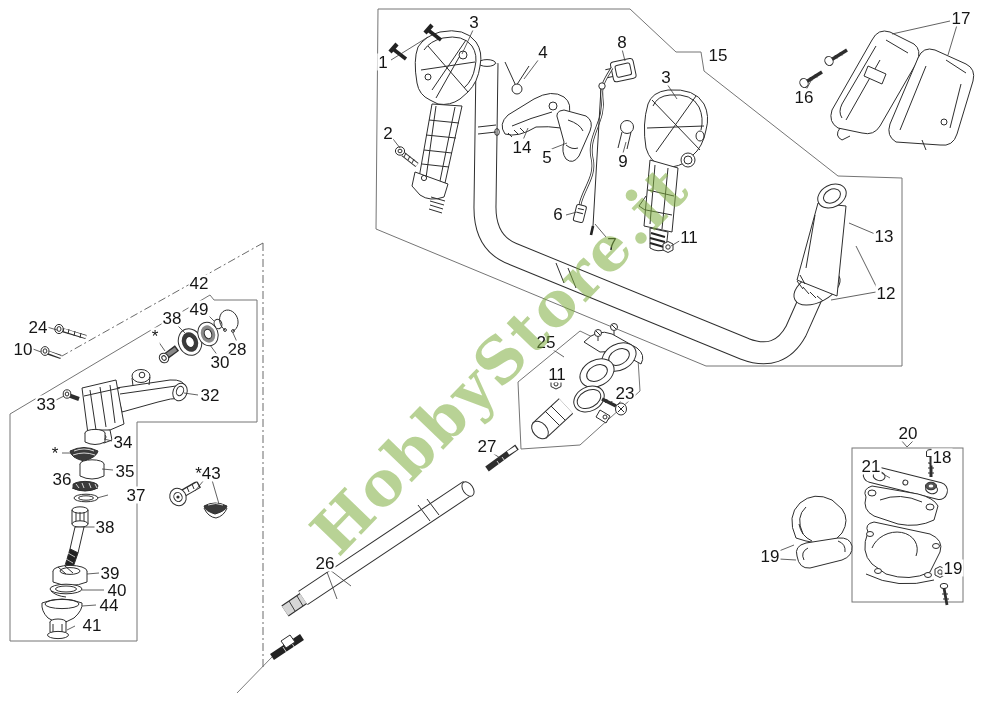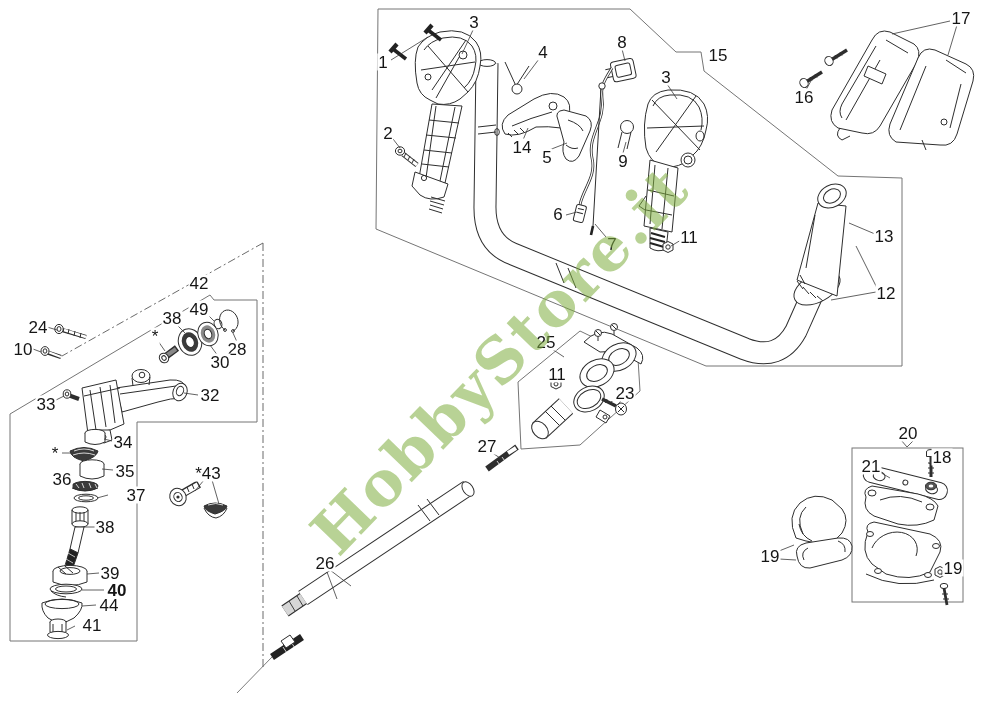"40" div.callout { font-weight: bold -> none }
